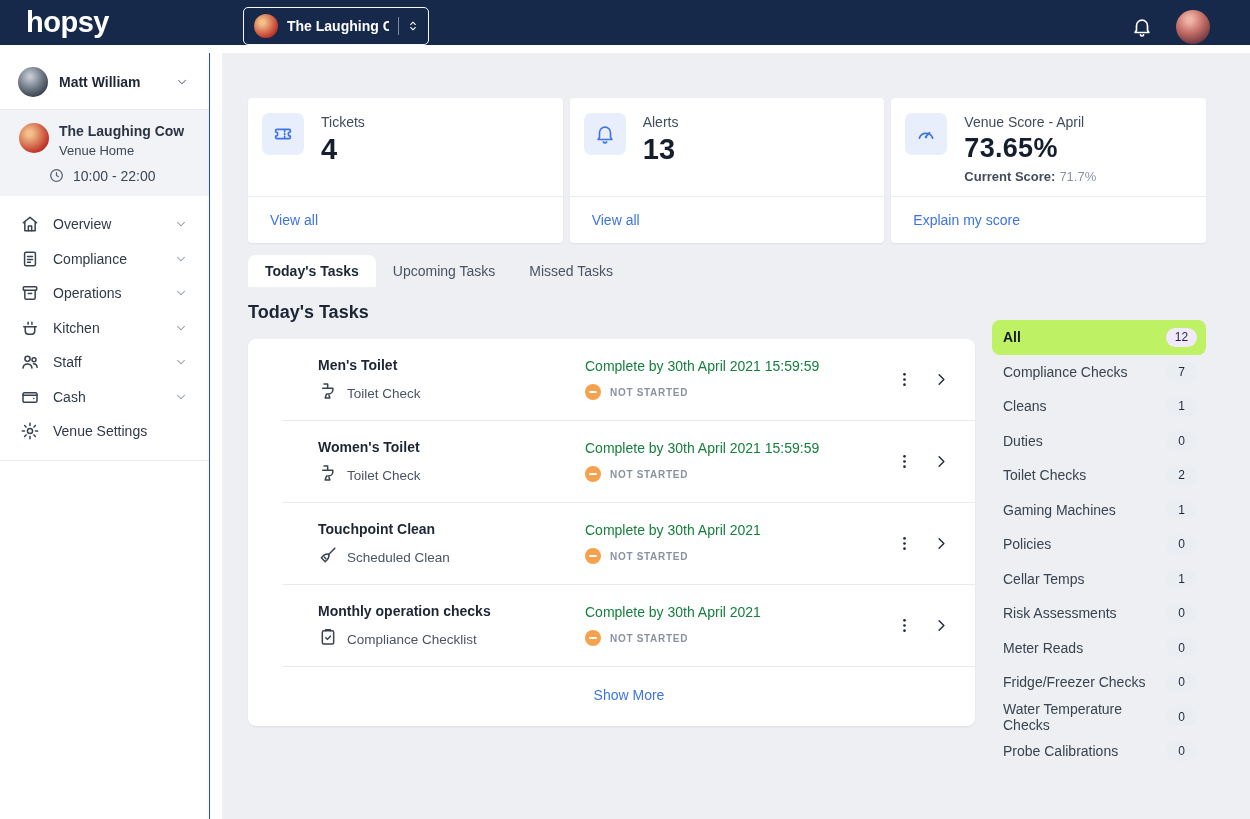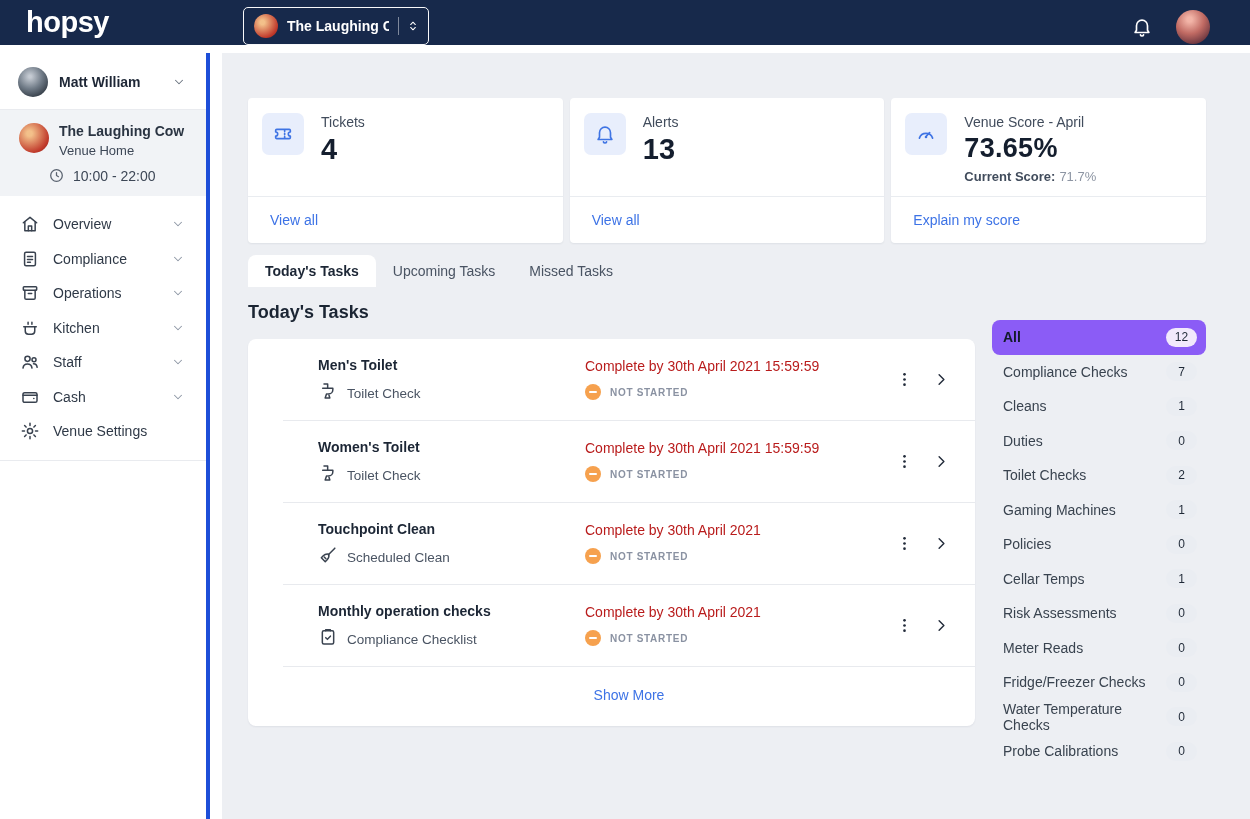"Matt William" .sidebar { border-right: 4px solid #1d4ed8 -> 1px solid #1d4ed8 }
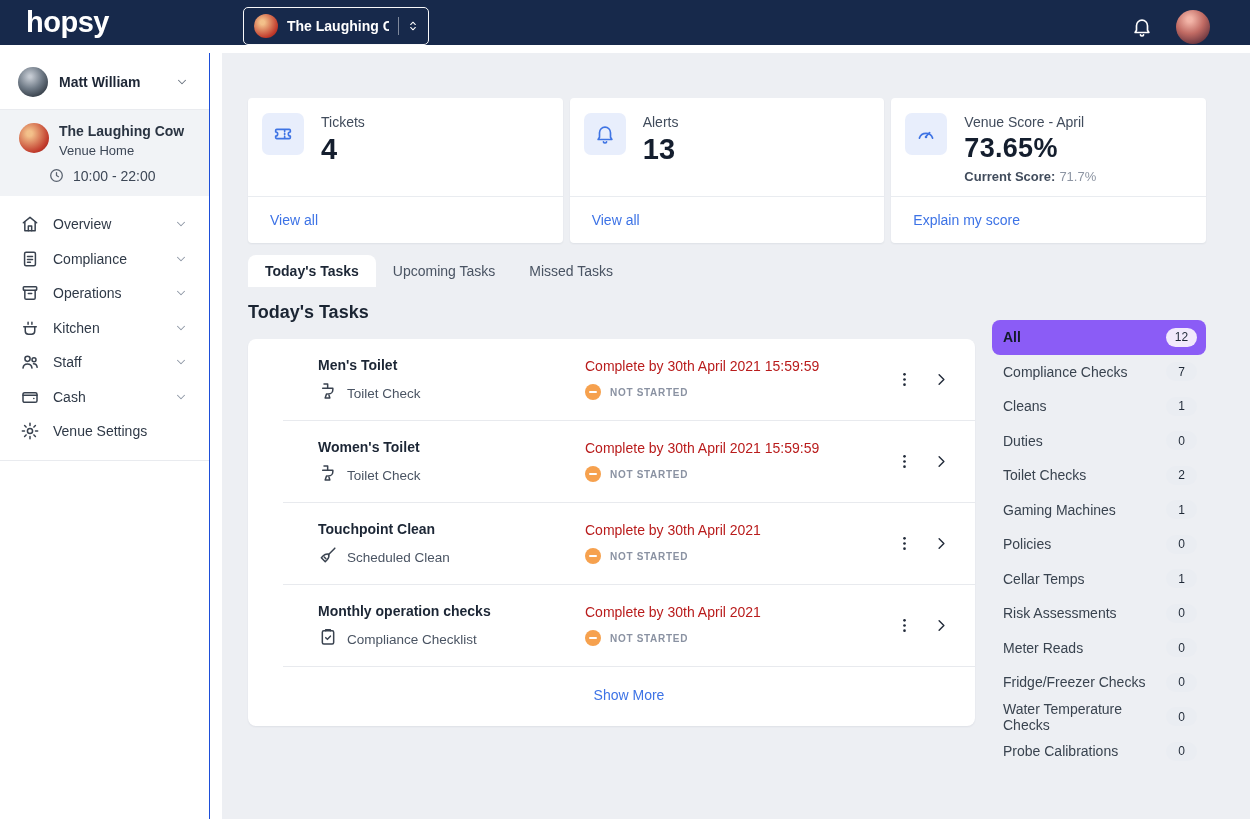"All" .f-row.active { background: #8b5cf6 -> #bef264 }
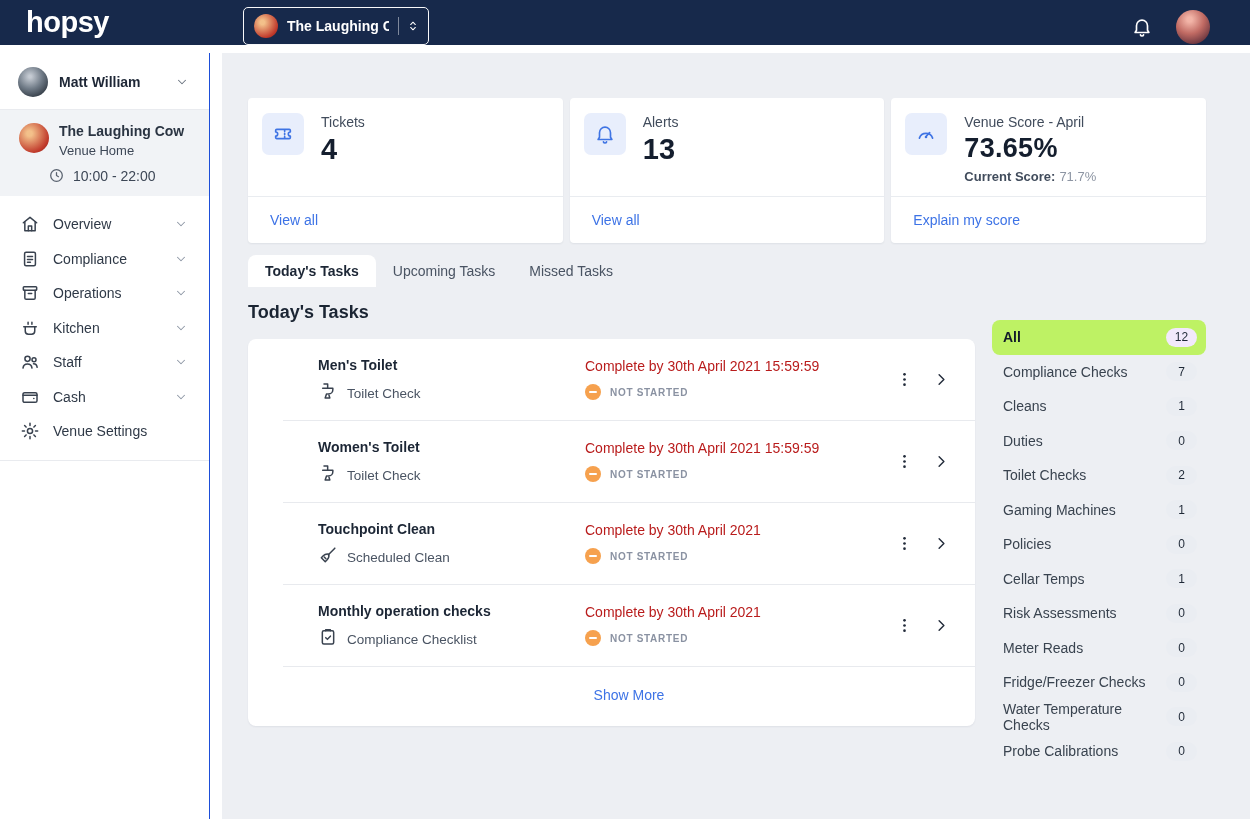"Complete by 30th April 2021" .t-due { color: #b91c1c -> #15803d }
